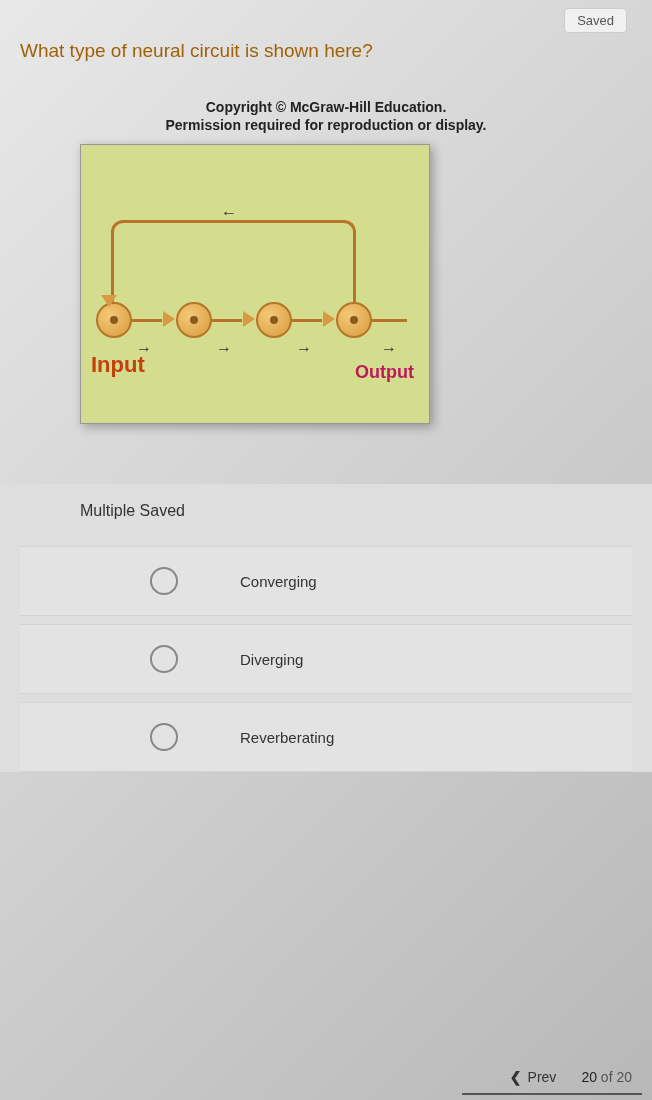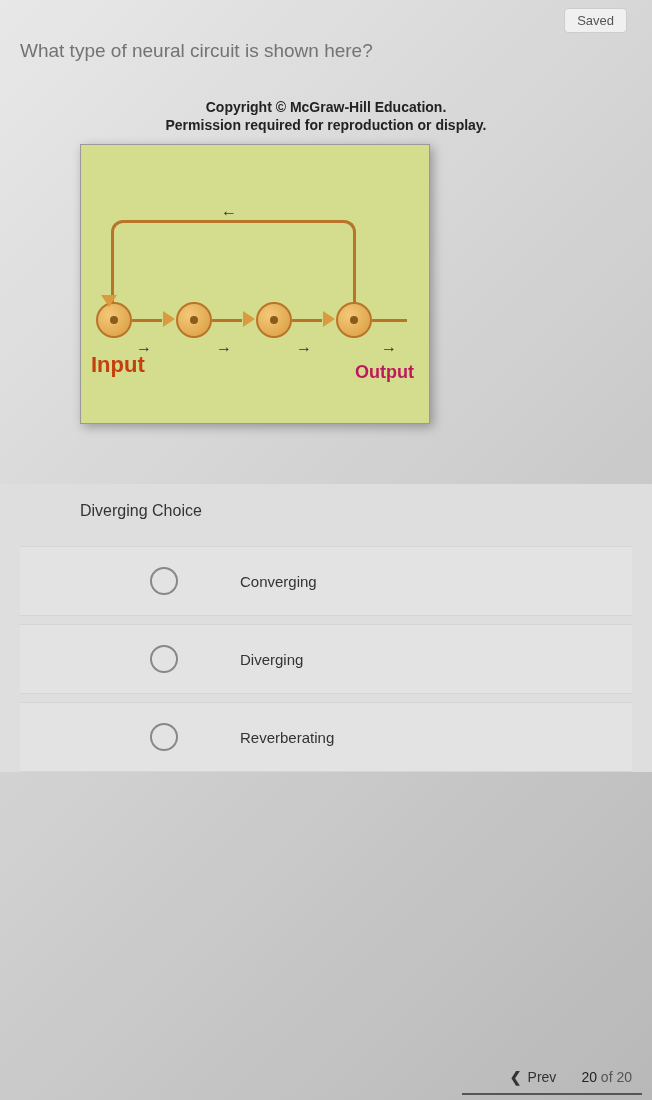"What type of neural circuit" .question-text { color: #737373 -> #a16207 }
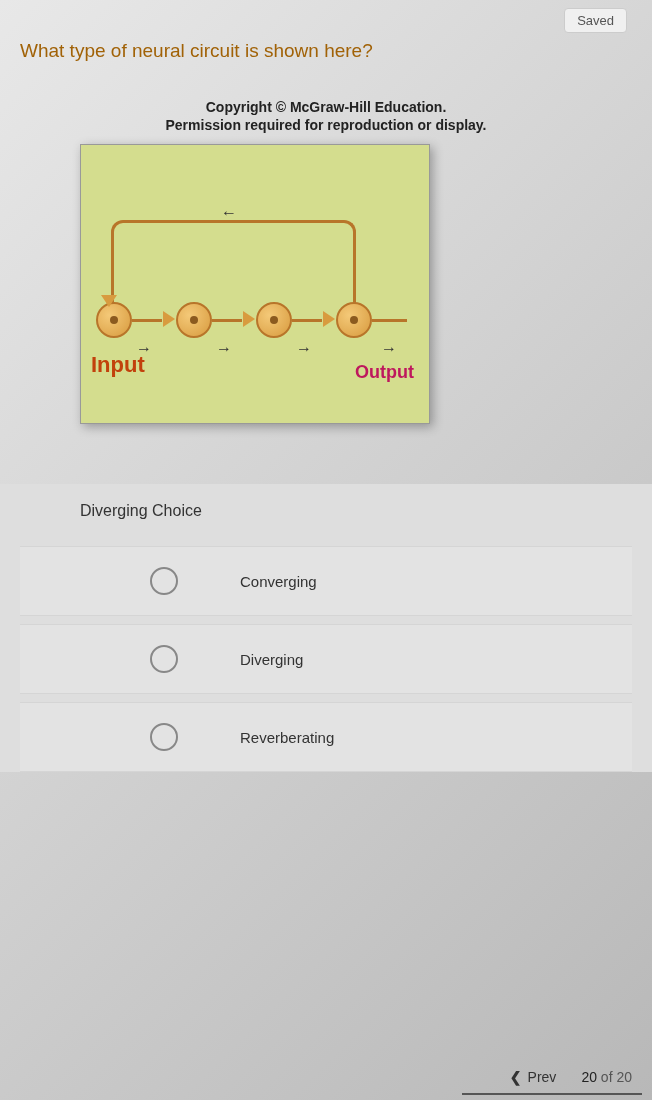"Diverging Choice" div.mc-header { text: Diverging Choice -> Multiple Saved }
